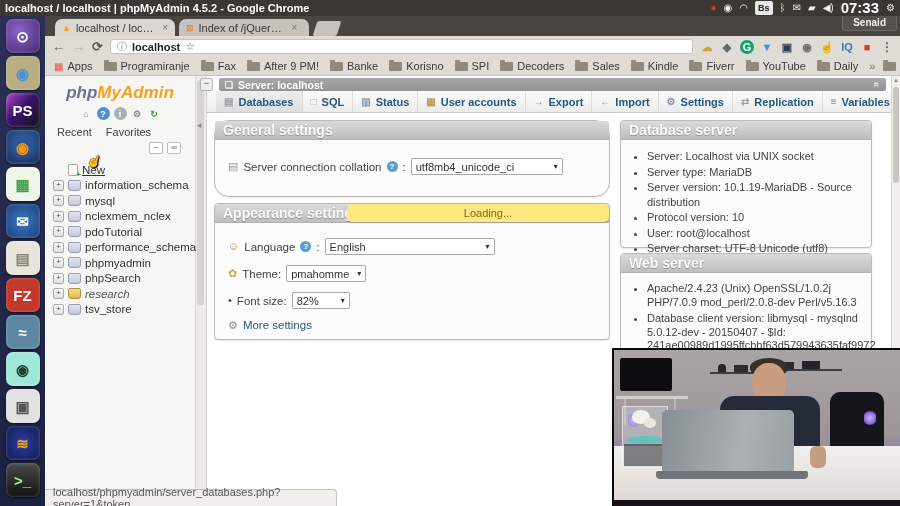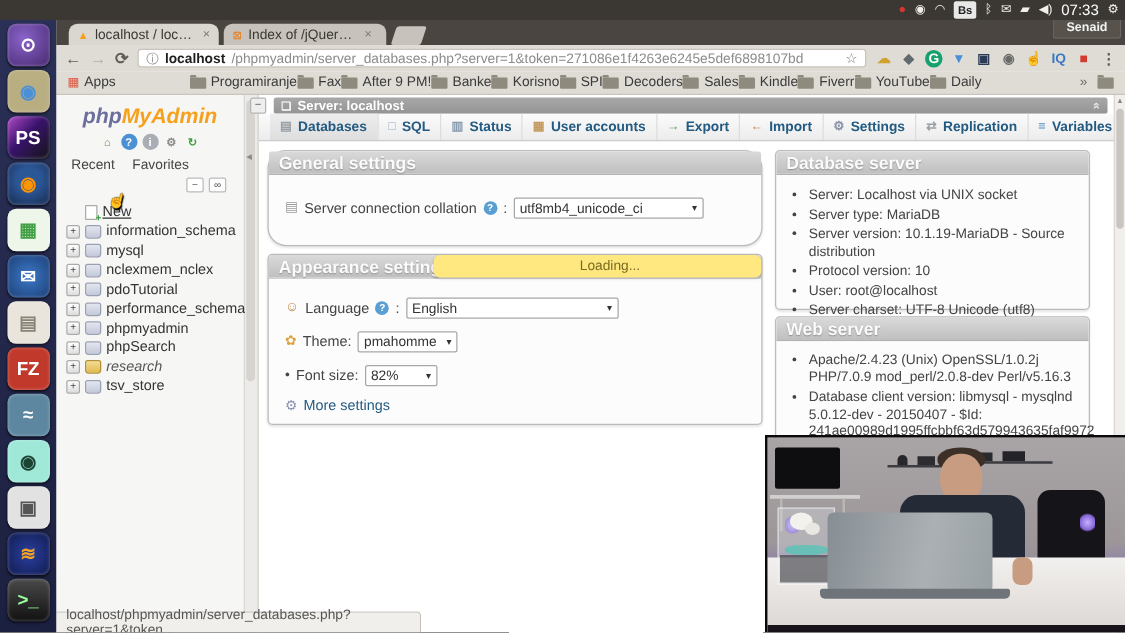"localhost / localhost | phpMyAdmin" span.wtitle { html: none -> <span>localhost / localhost | phpMyAdmin 4.5.2 - Google Chrome</span> }
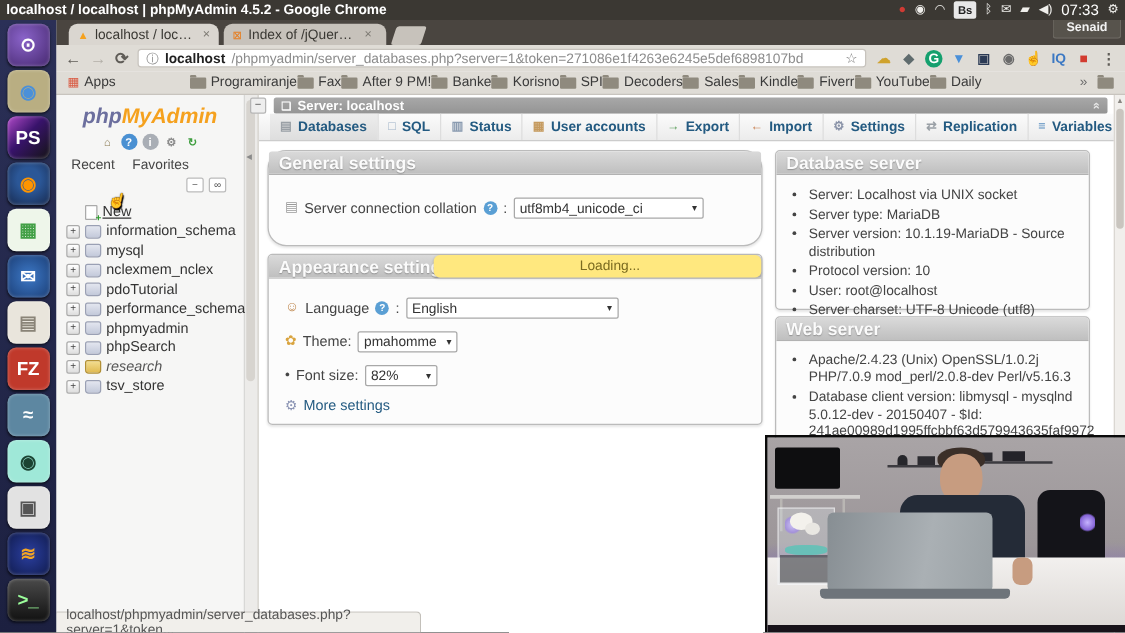"07:33" .ticon.clock { font-size: 12px -> 15px; font-weight: normal -> bold }
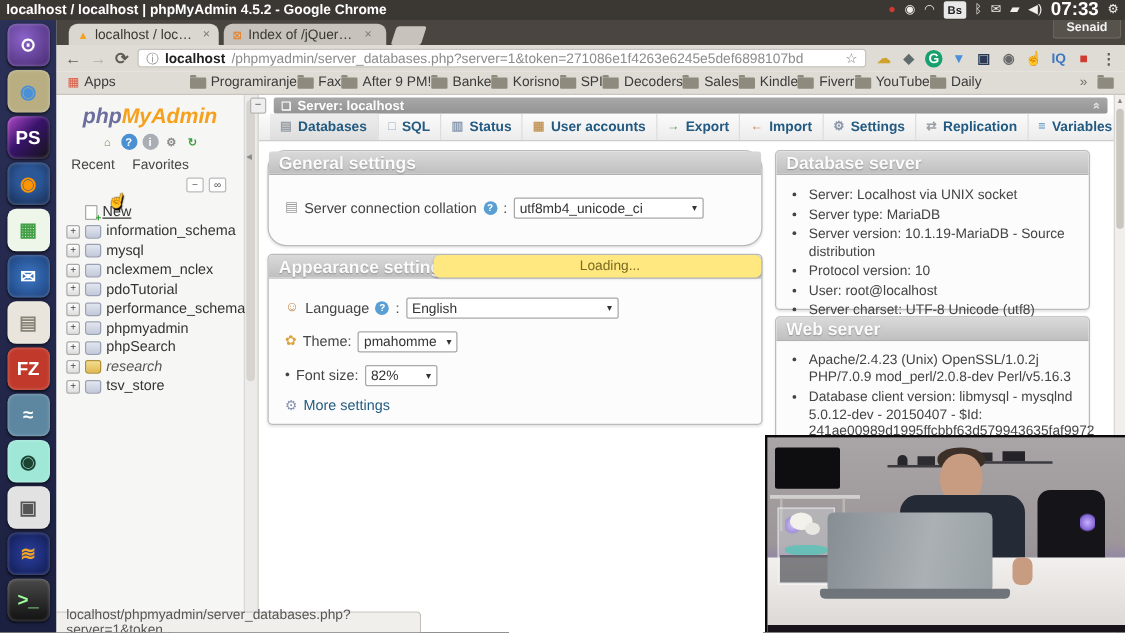"/phpmyadmin/server_databases.php?server=" span.omni-path { html: <span>/phpmyadmin/server_databases.php?server=1&amp;token=271086e1f4263e6245e5def6898107bd</span> -> none }
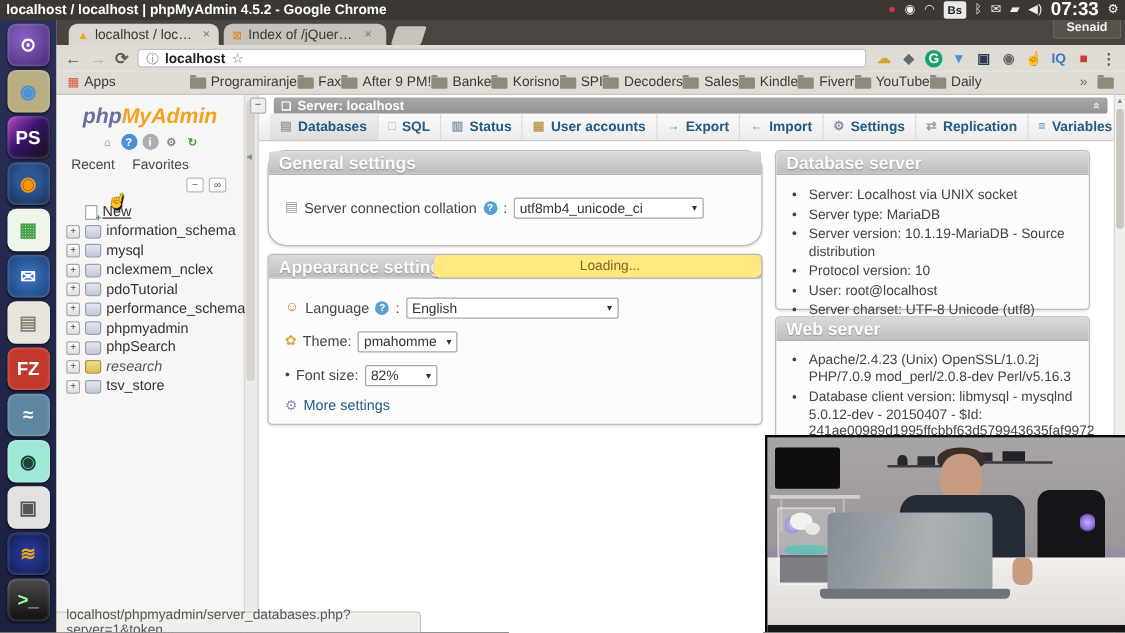"Programiranje" span { gap: none -> 11px; margin-left: 48px -> none }
